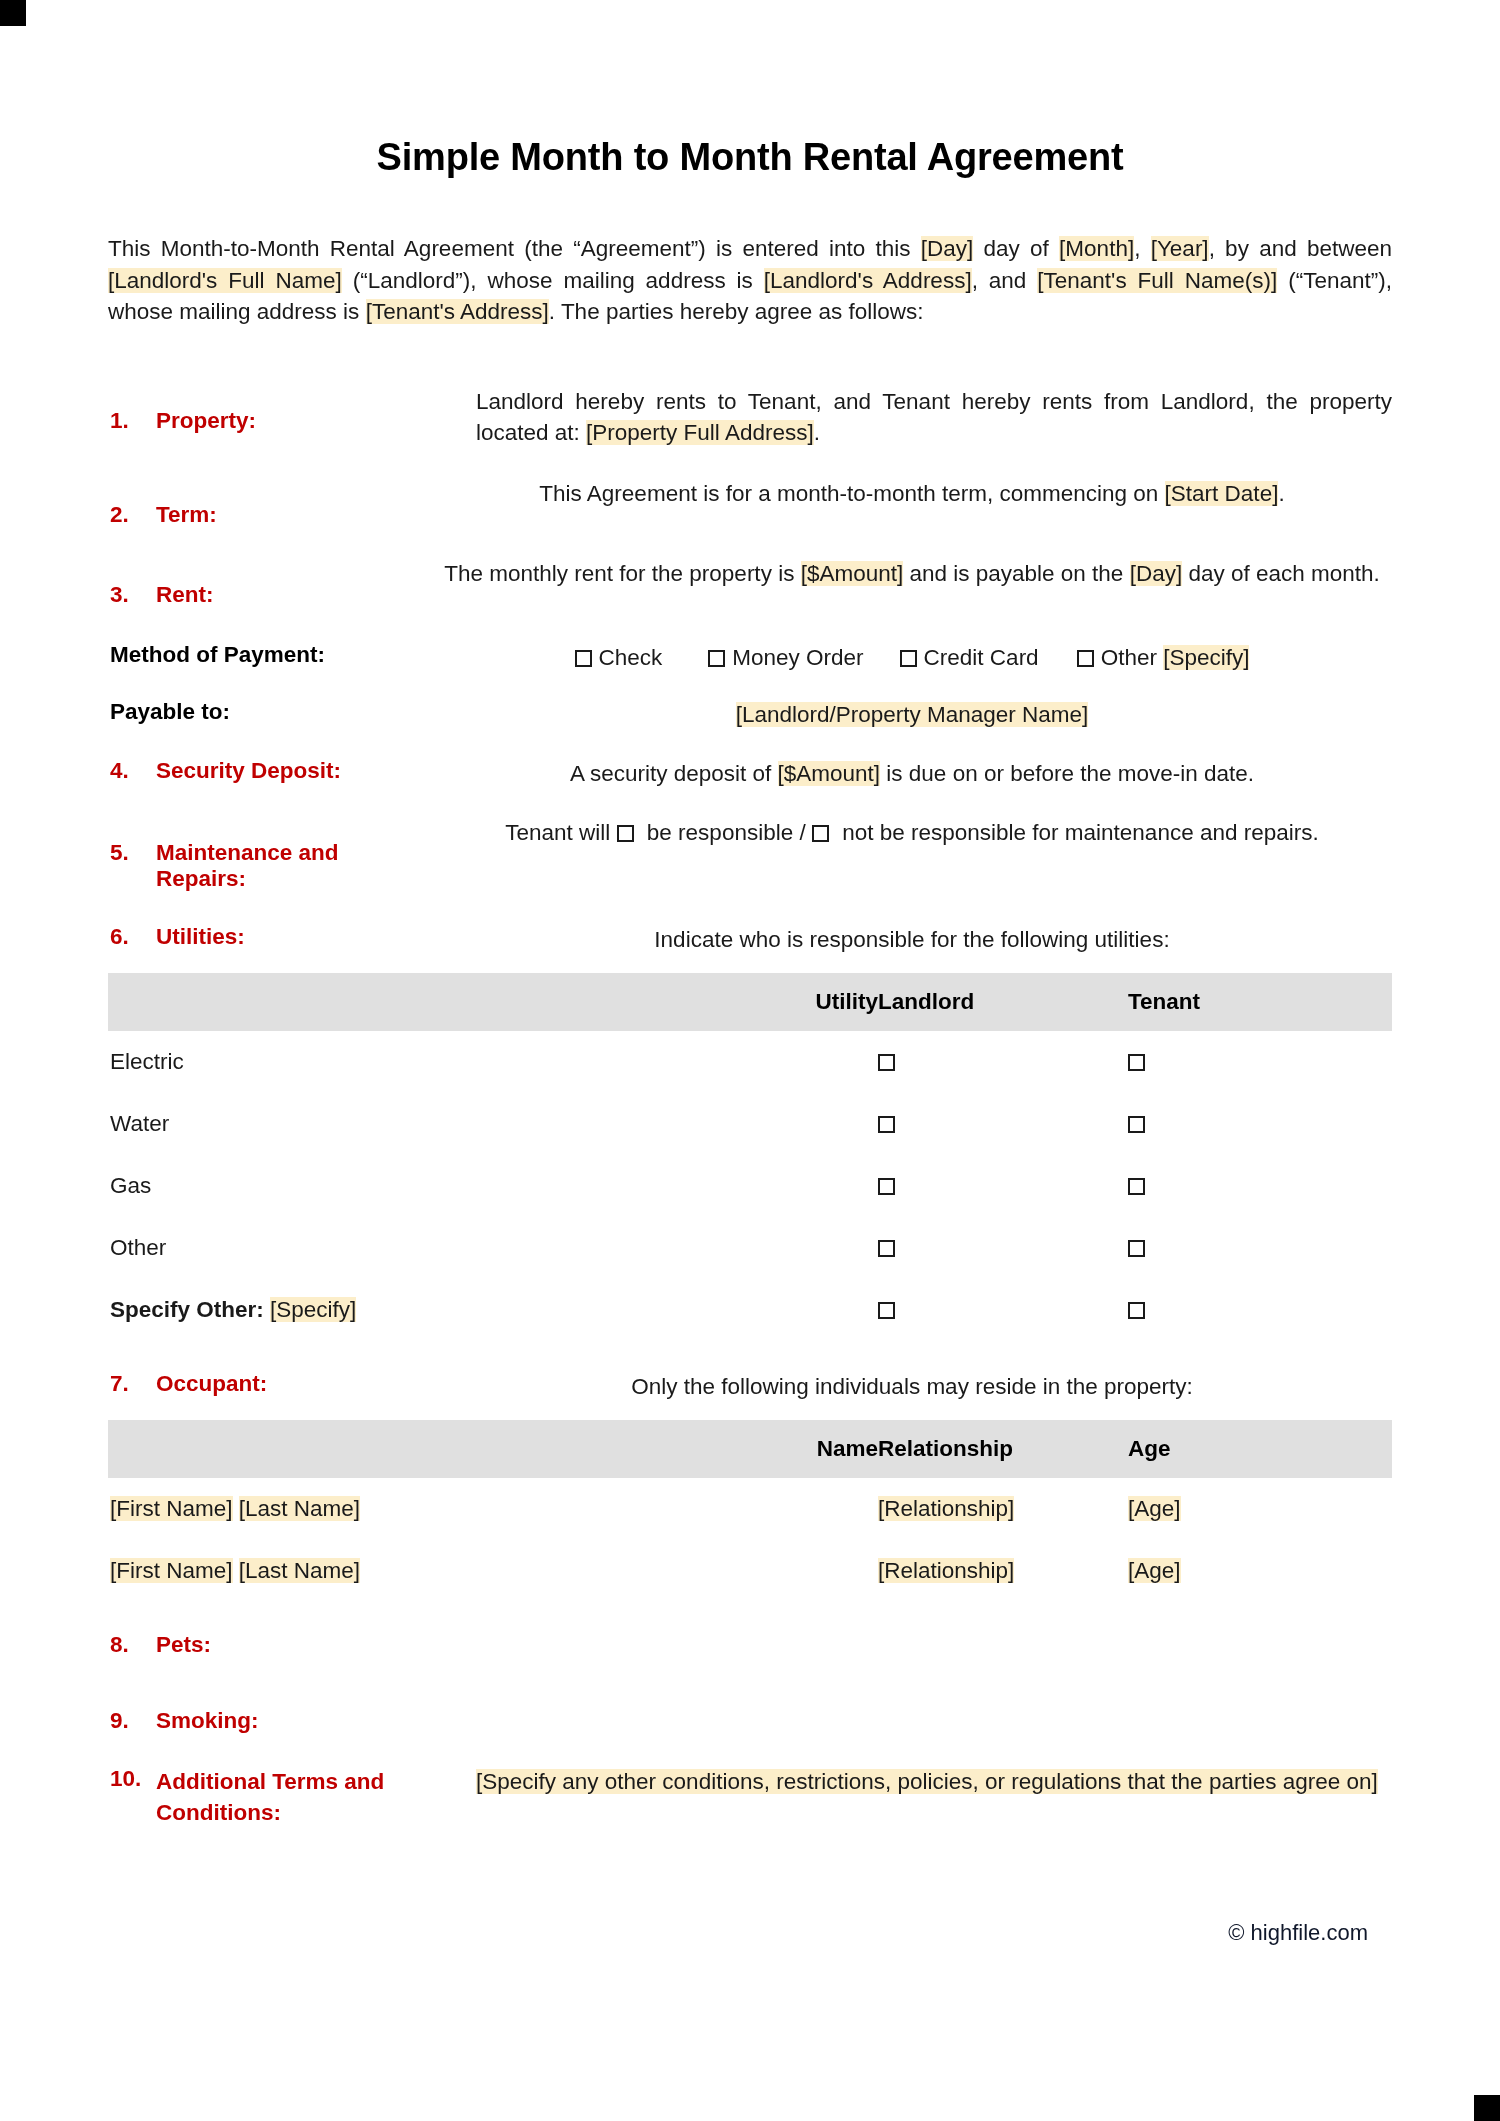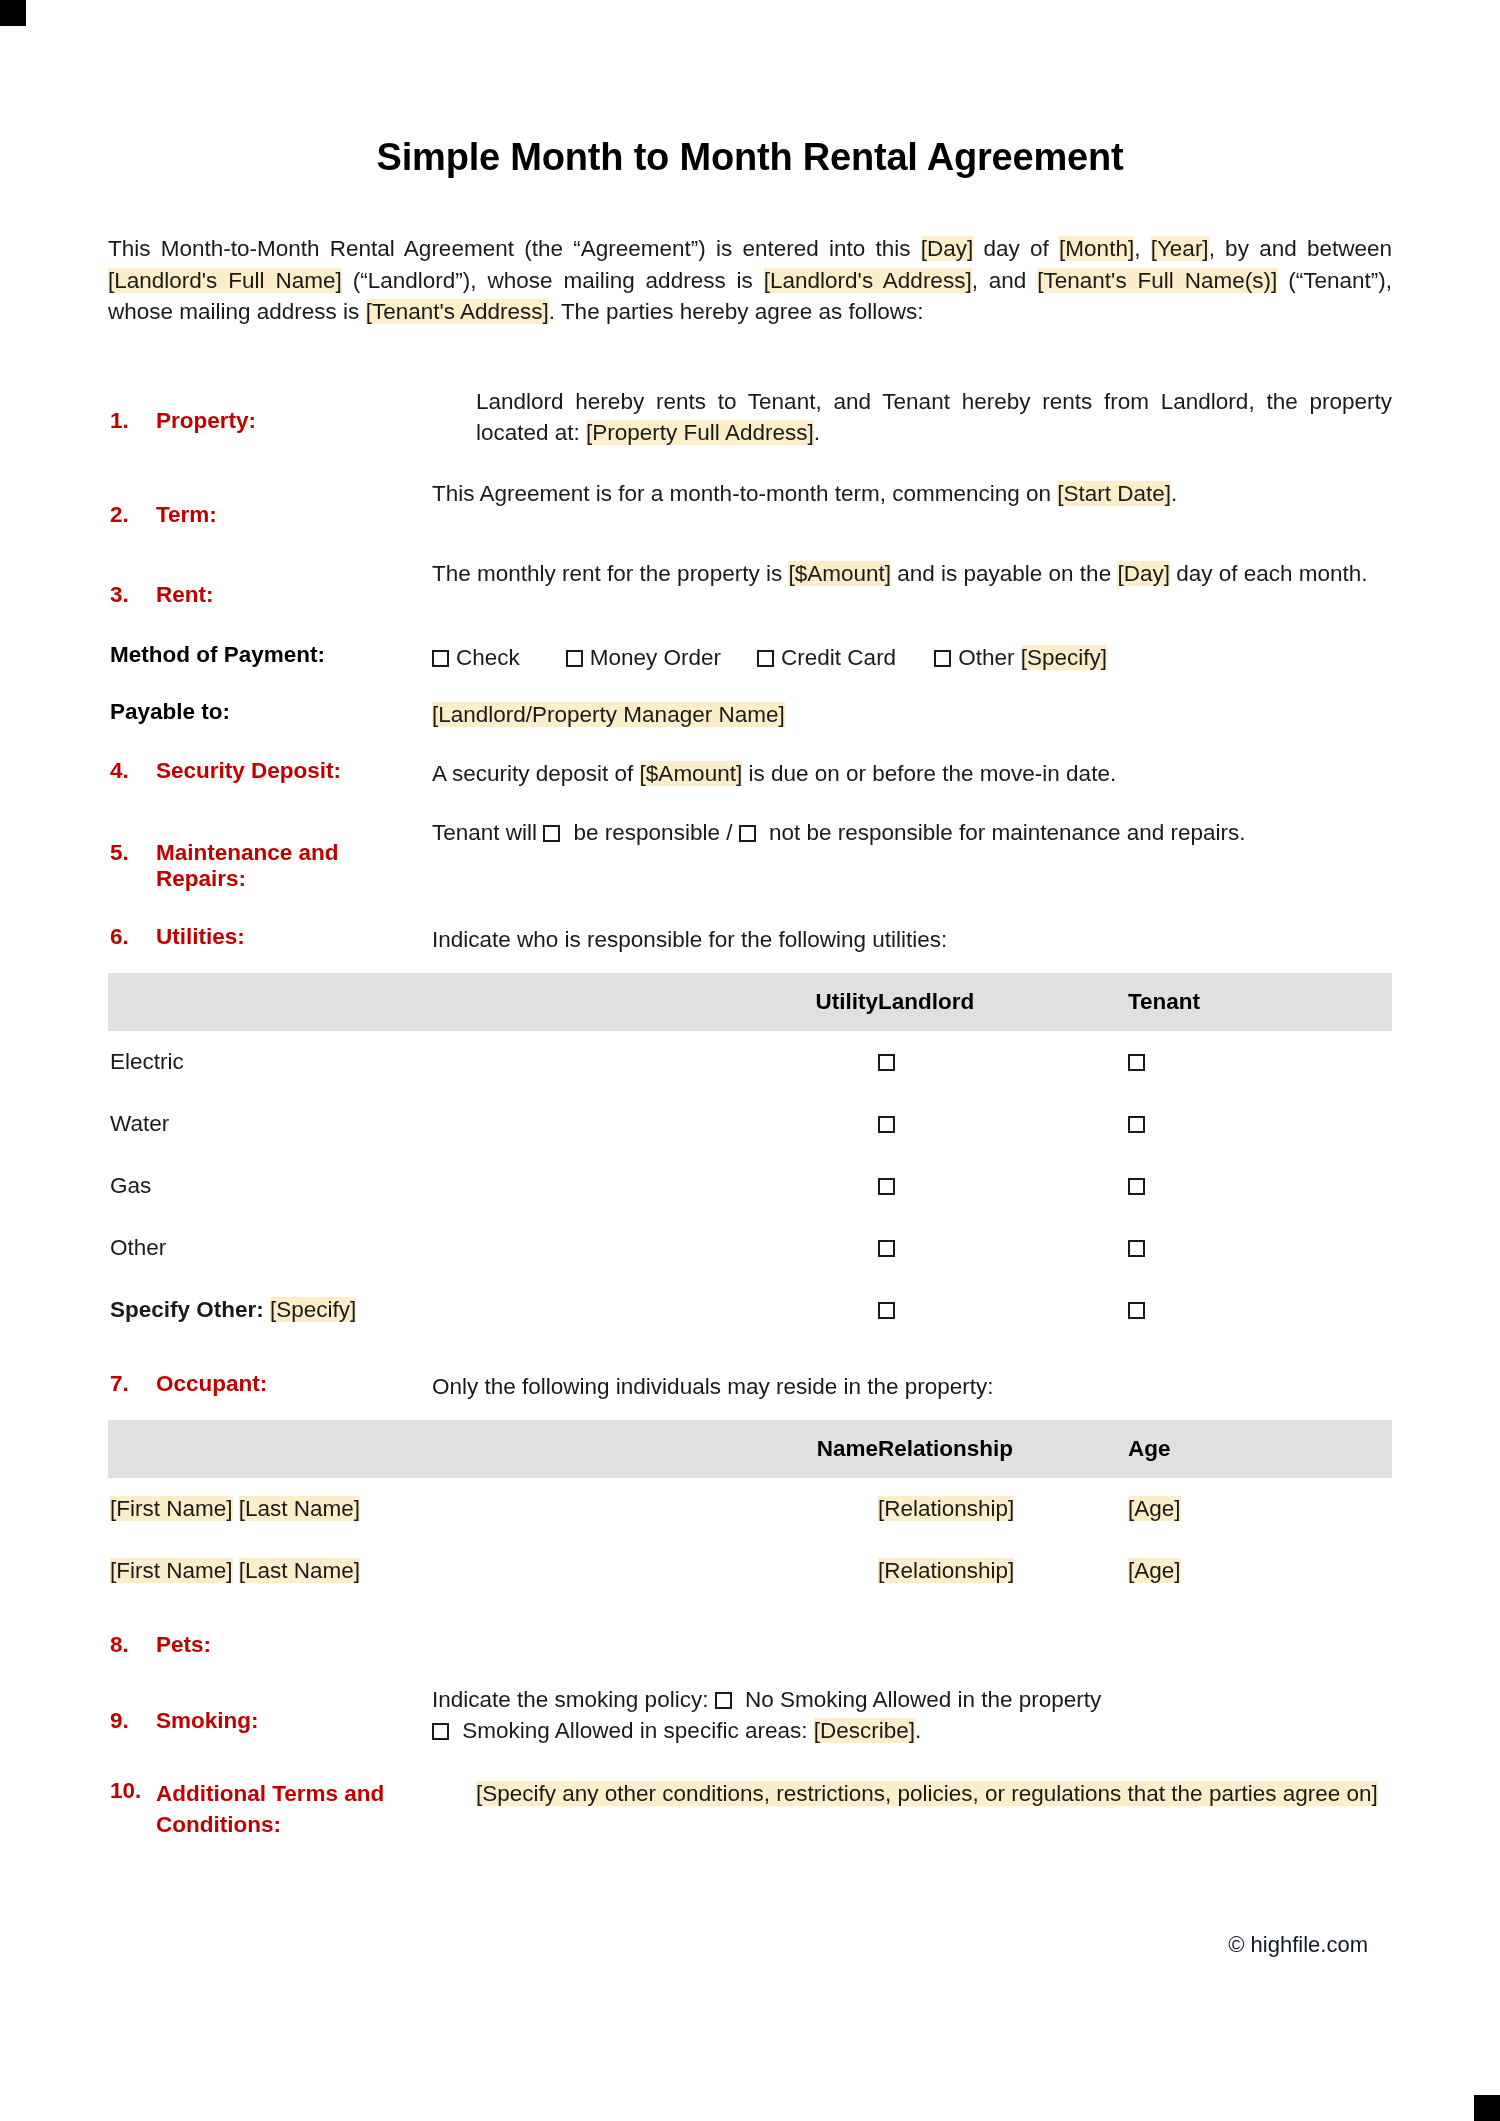"This Agreement is for a" .row .body { text-align: none -> center }
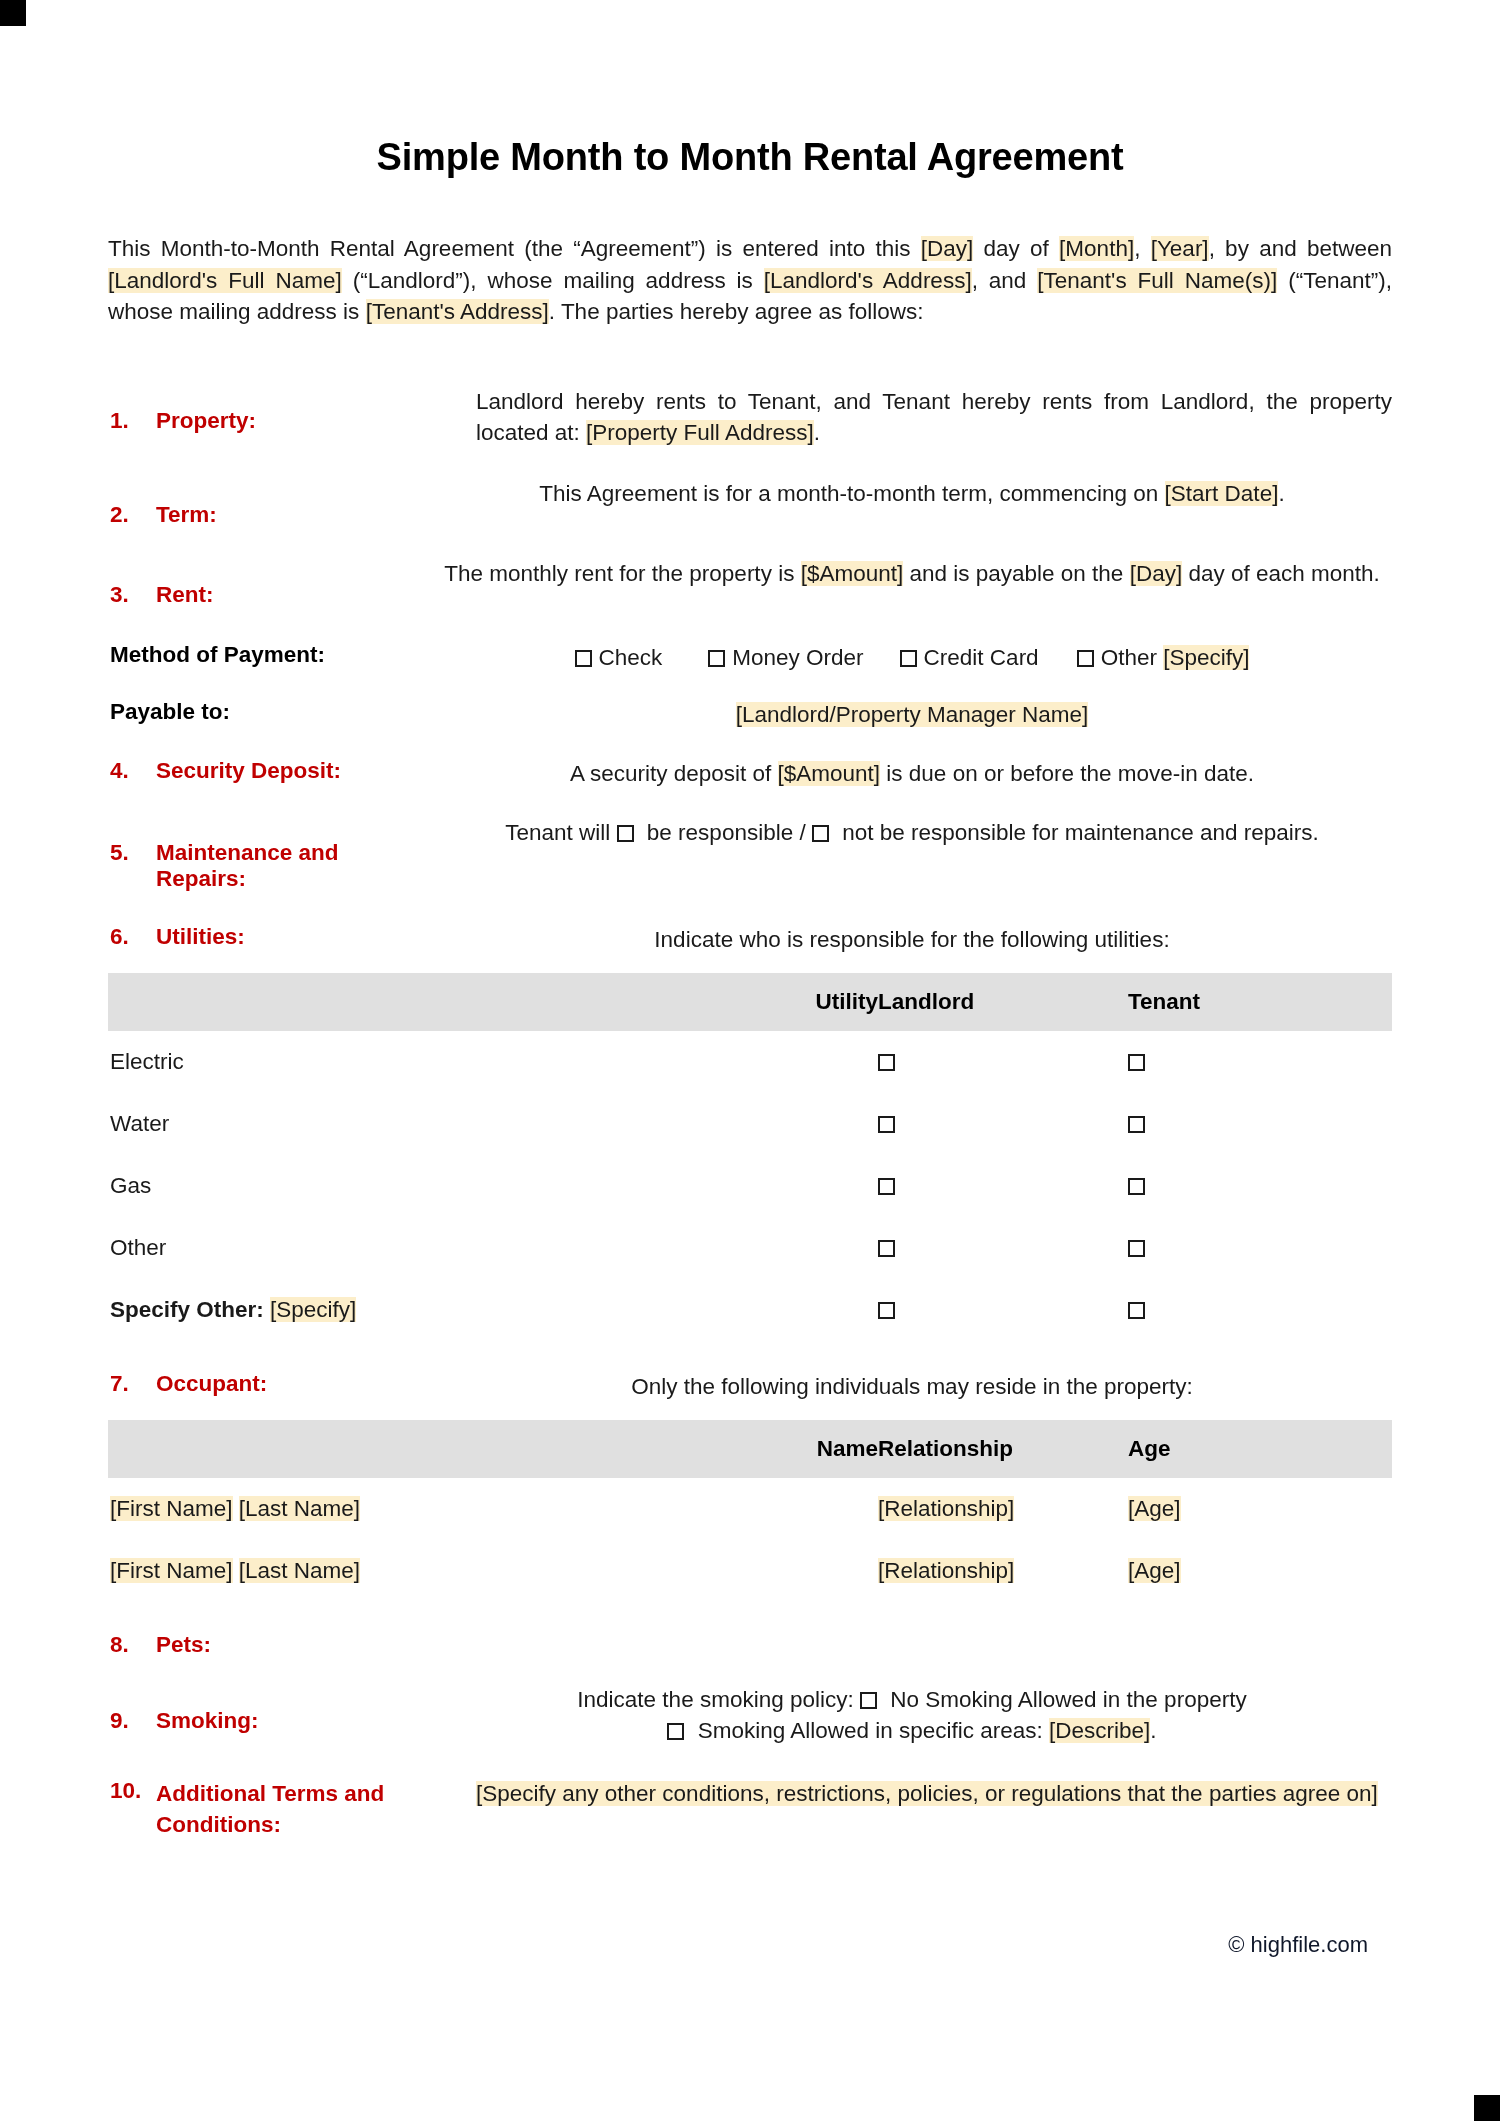"Indicate the smoking policy: No" div.body { html: <div><span>Indicate the smoking policy: </span><span></span><span> No Smoking Allowed in the property</span><br><span></span><span> Smoking Allowed in specific areas: </span><span>[Describe]</span><span>.</span></div> -> none }
